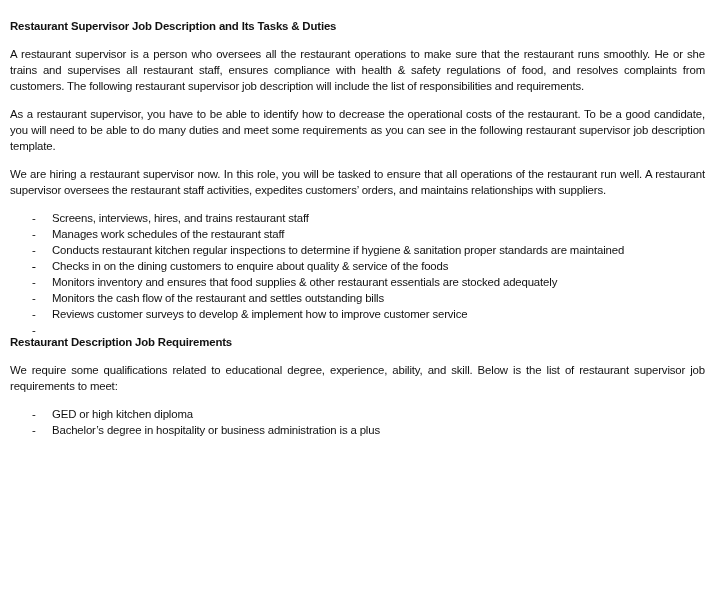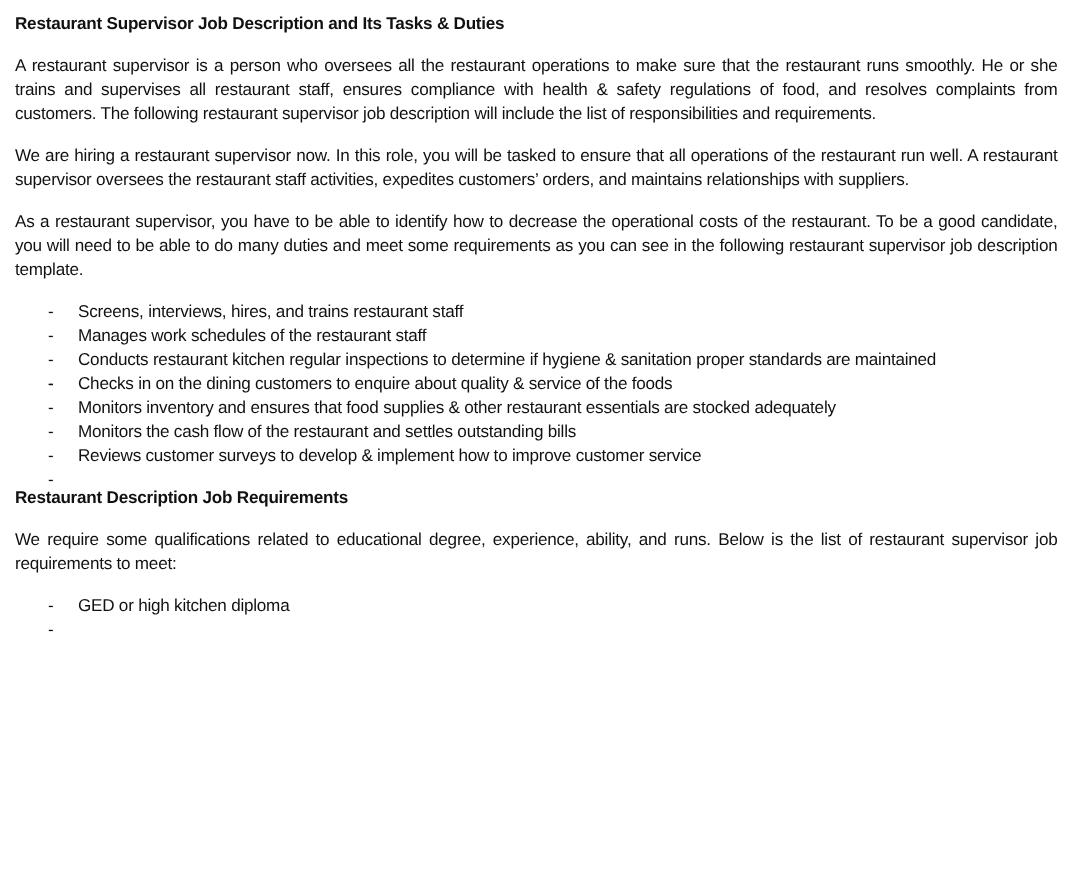"Restaurant Supervisor Job Description" .doc { padding: 8px 8px 0 10px -> 18px 8px 0 10px }
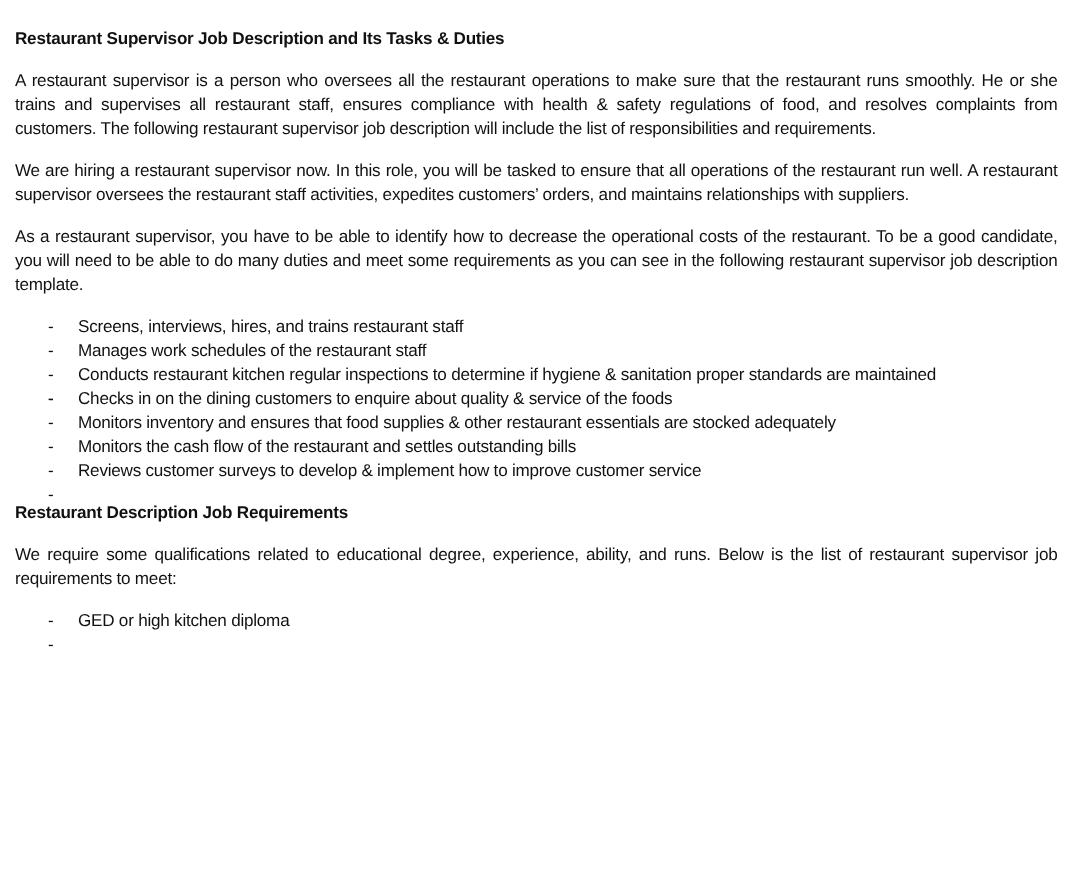"We are hiring a restaurant" p.para { order: before "As a restaurant supervisor, you" -> after "As a restaurant supervisor, you" }
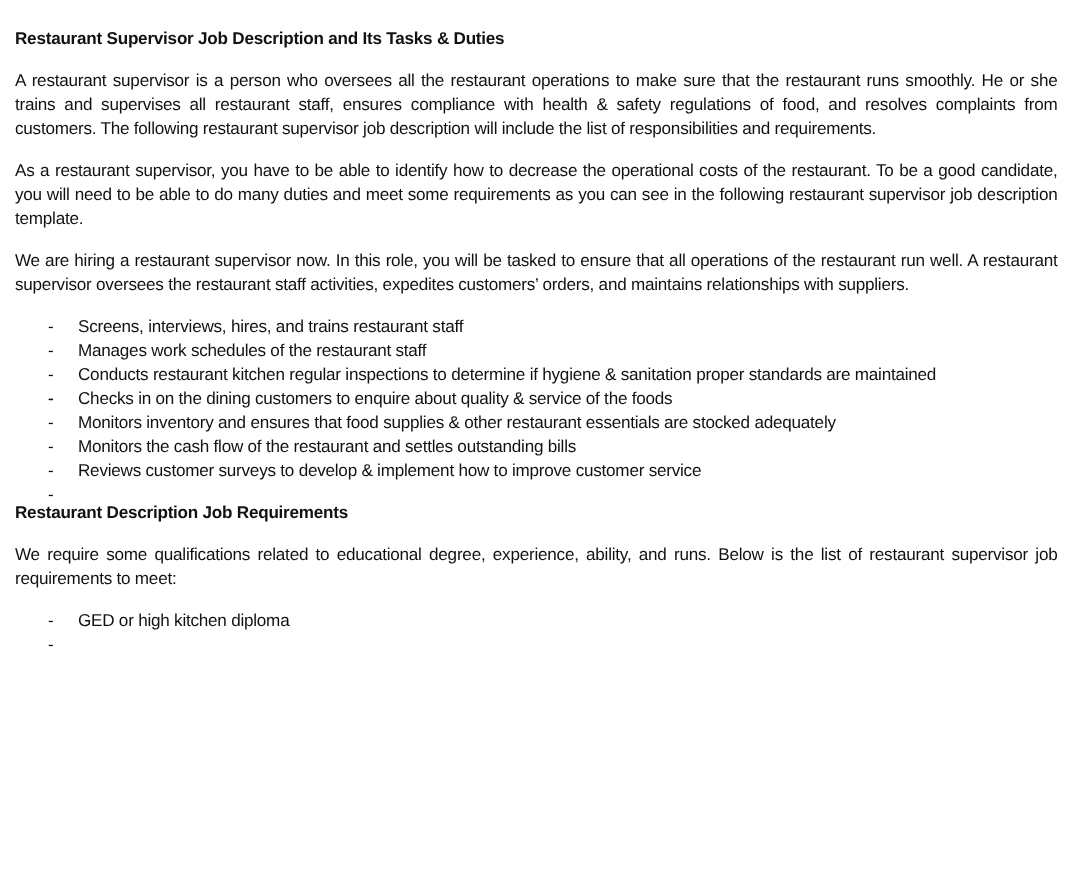"We require some qualifications related" p.para { text: runs -> skill }
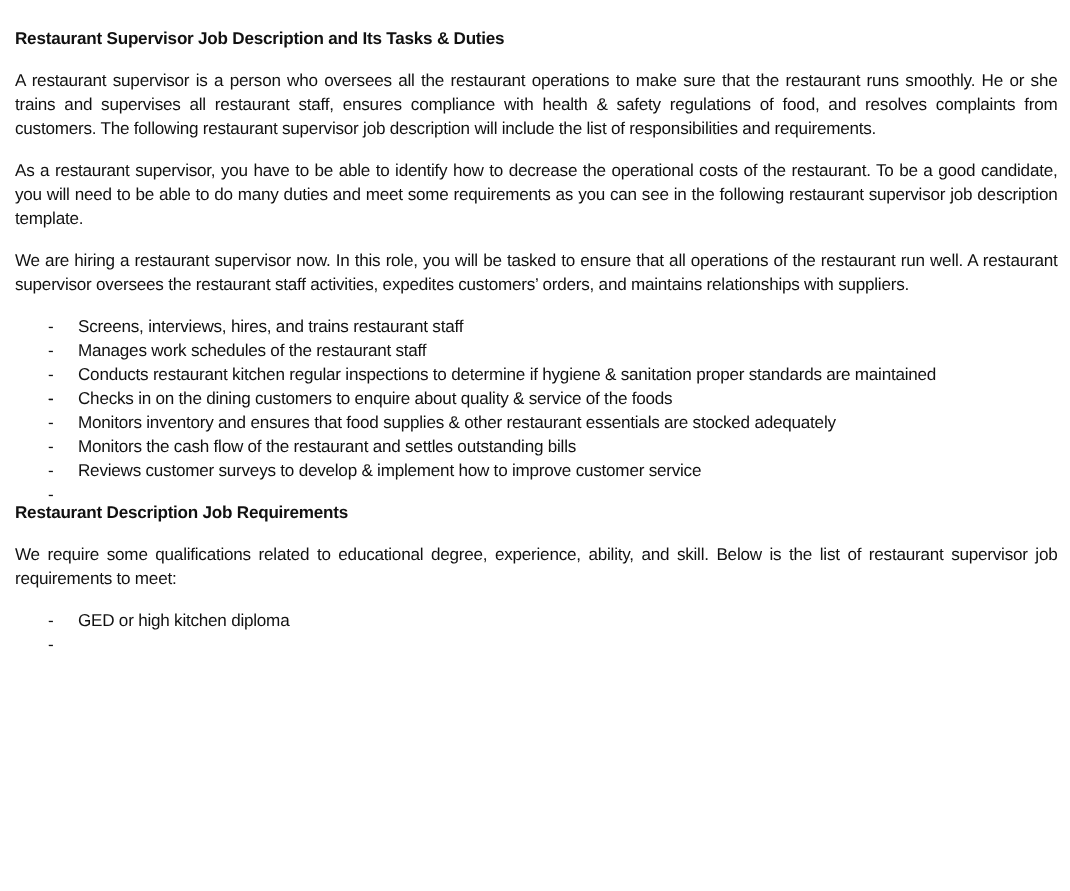"Bachelor’s degree in hospitality or" span { html: none -> <span>Bachelor’s degree in hospitality or business administration is a plus</span> }
